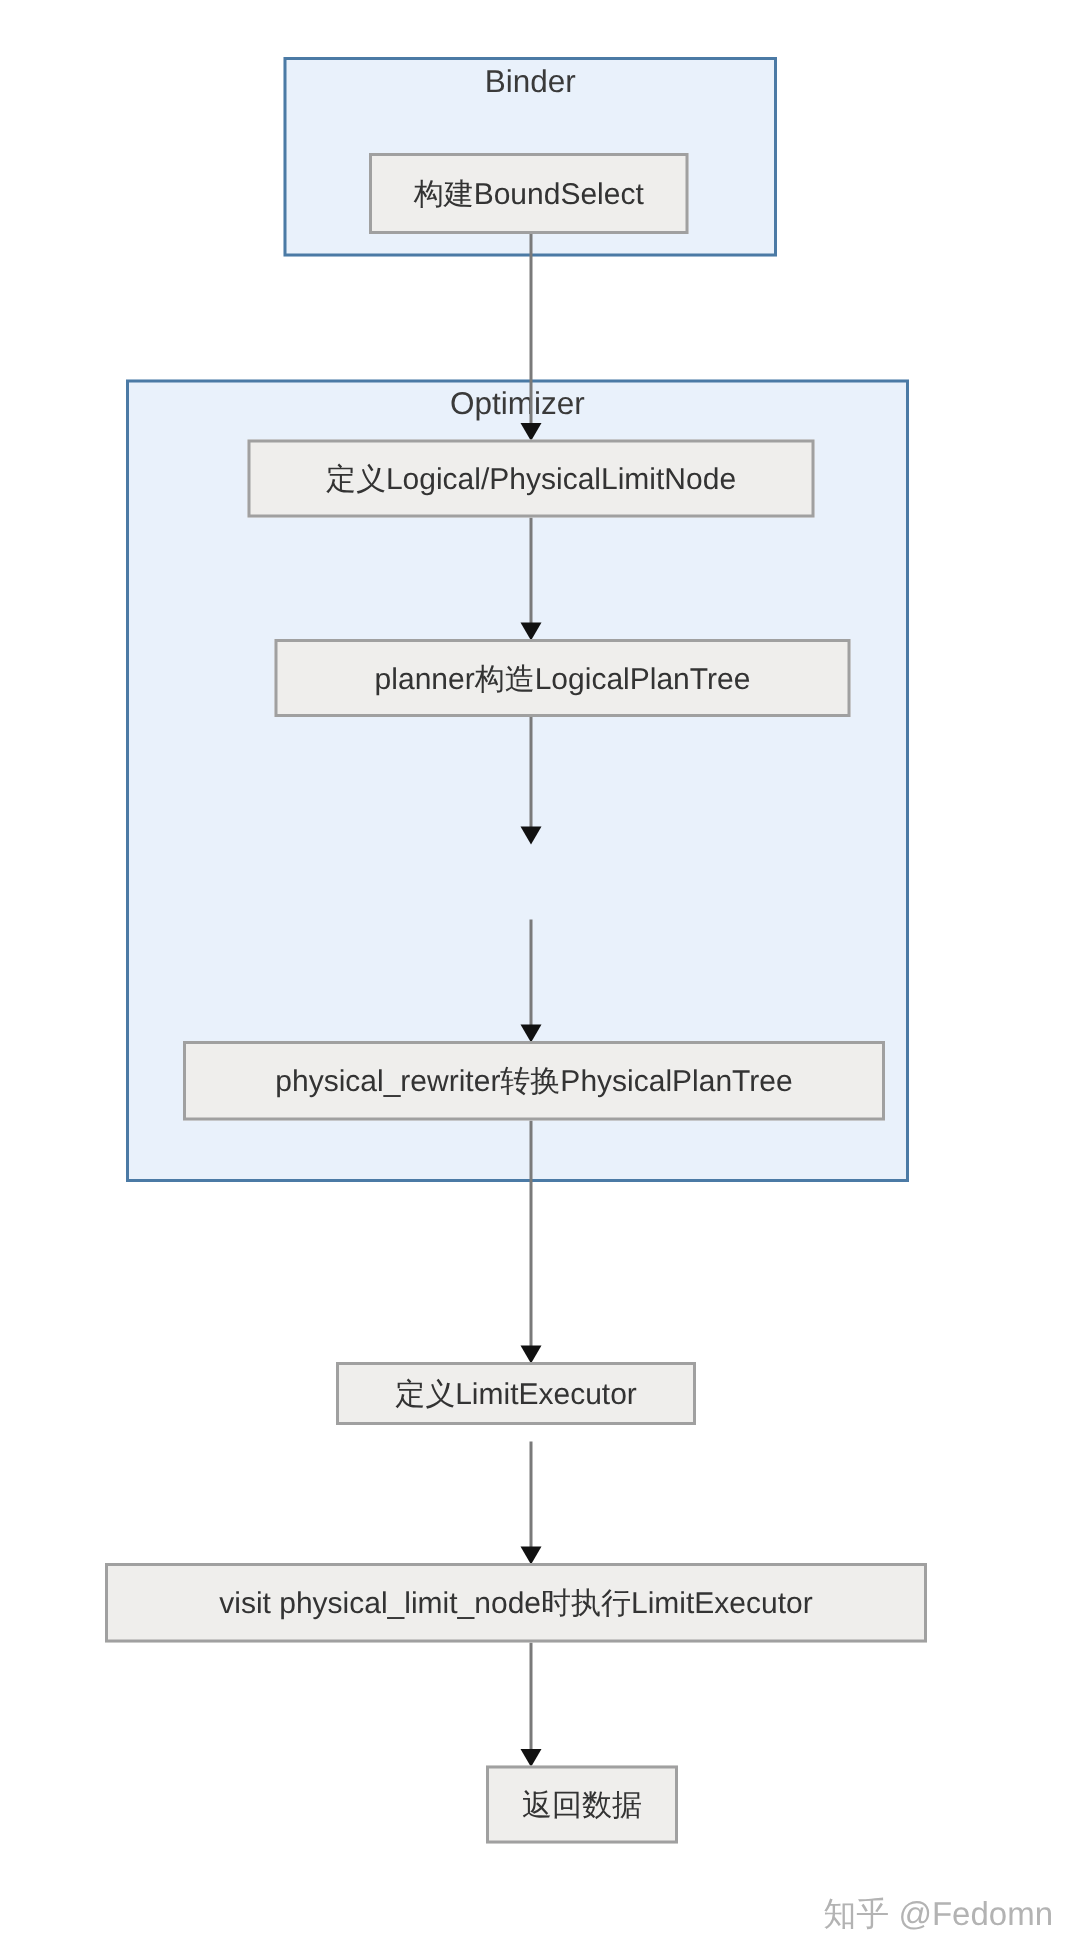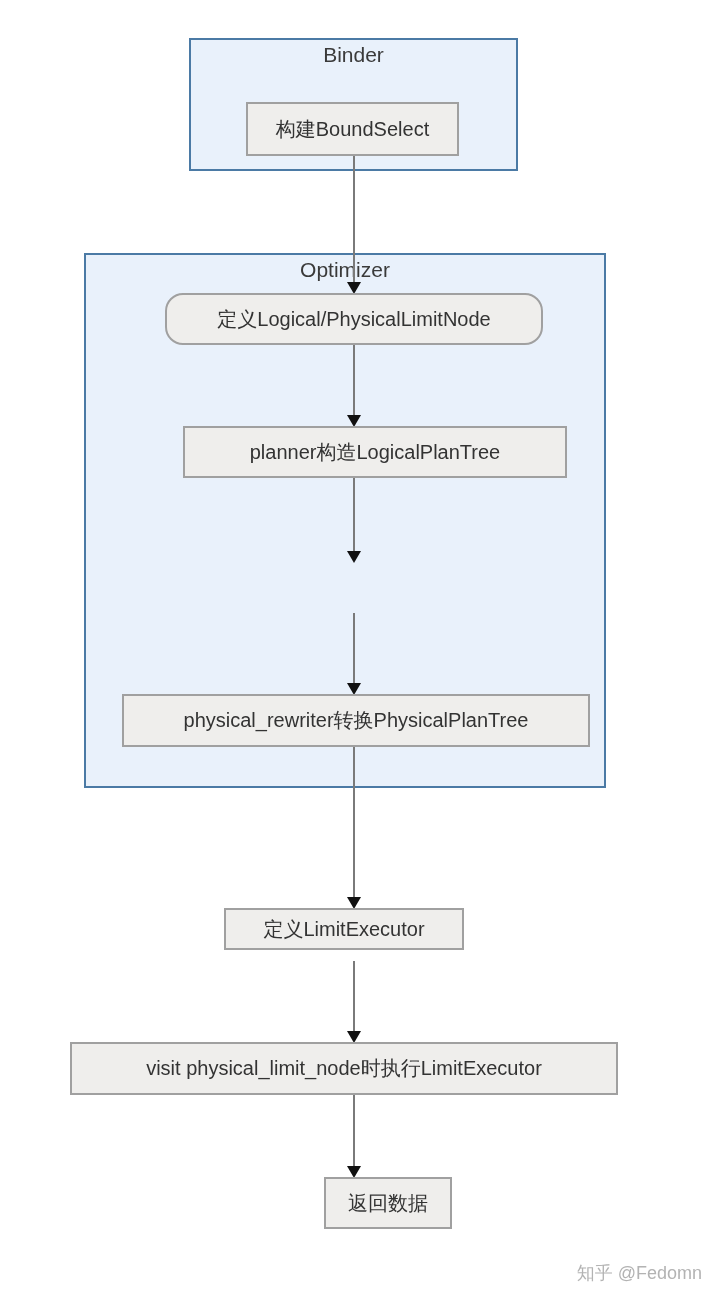"定义Logical/PhysicalLimitNode" div.node { border-radius: 18px -> none }
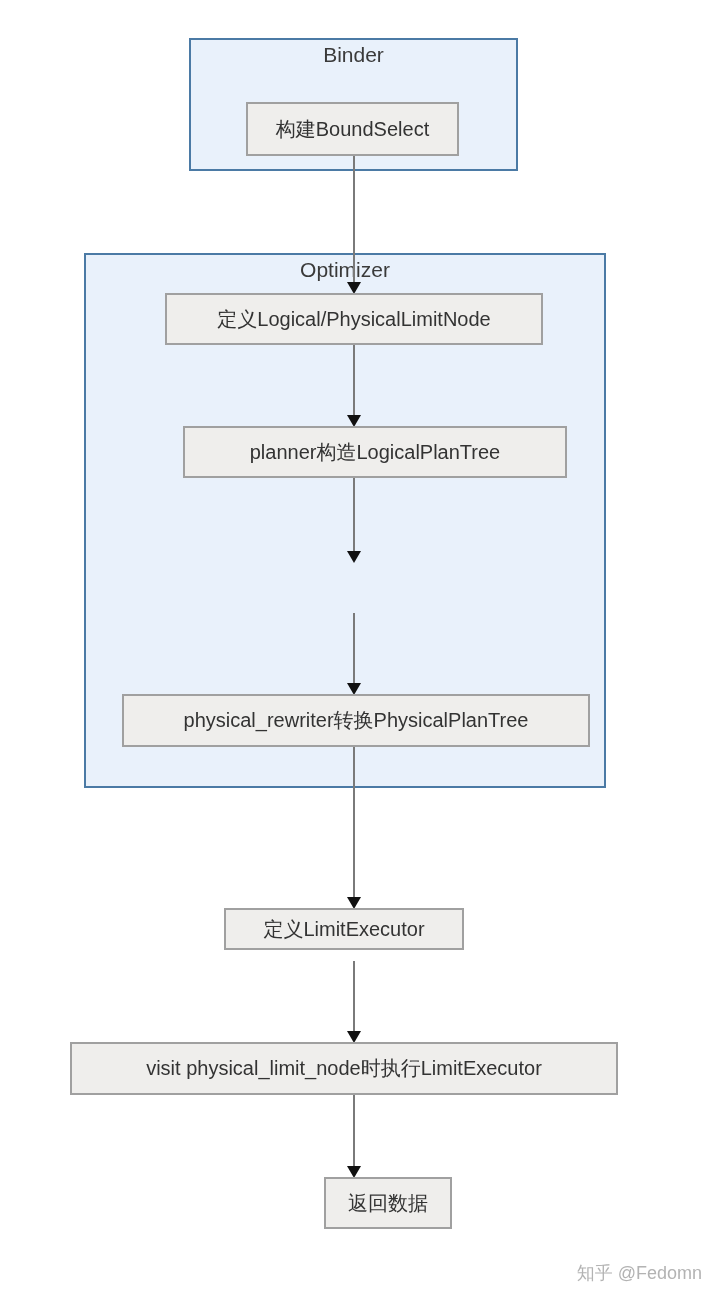"知乎 @Fedomn" .watermark { font-size: 18px -> 22px }
